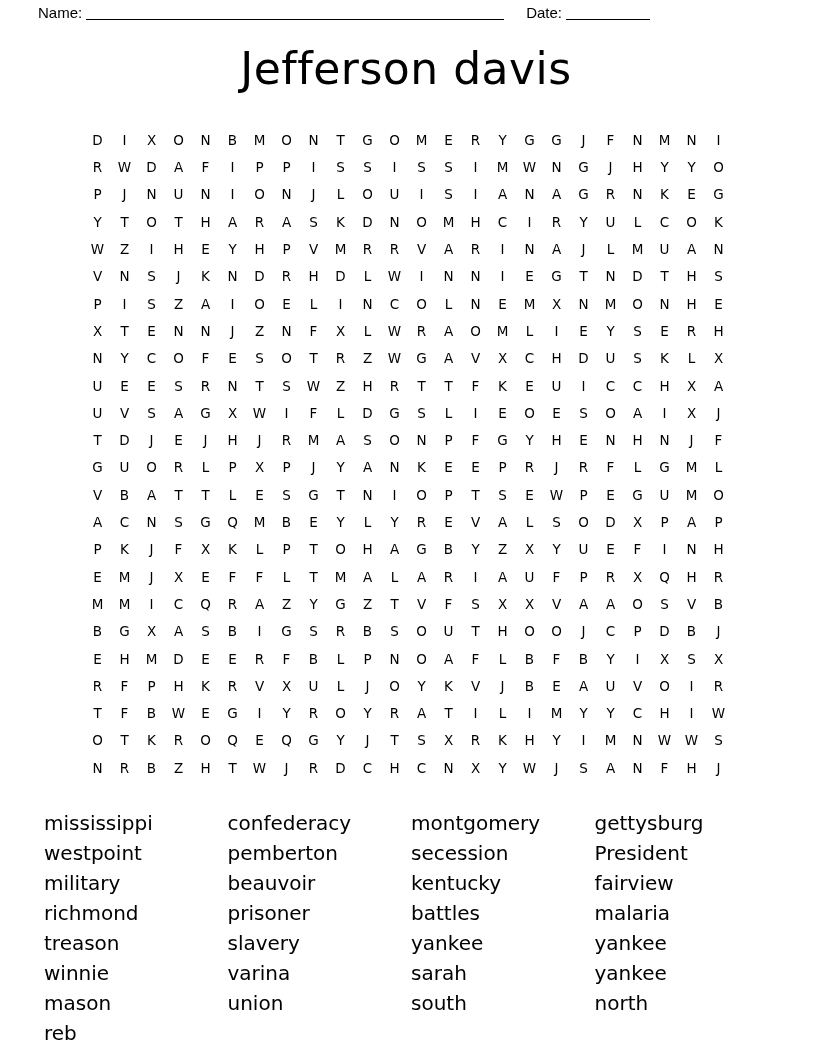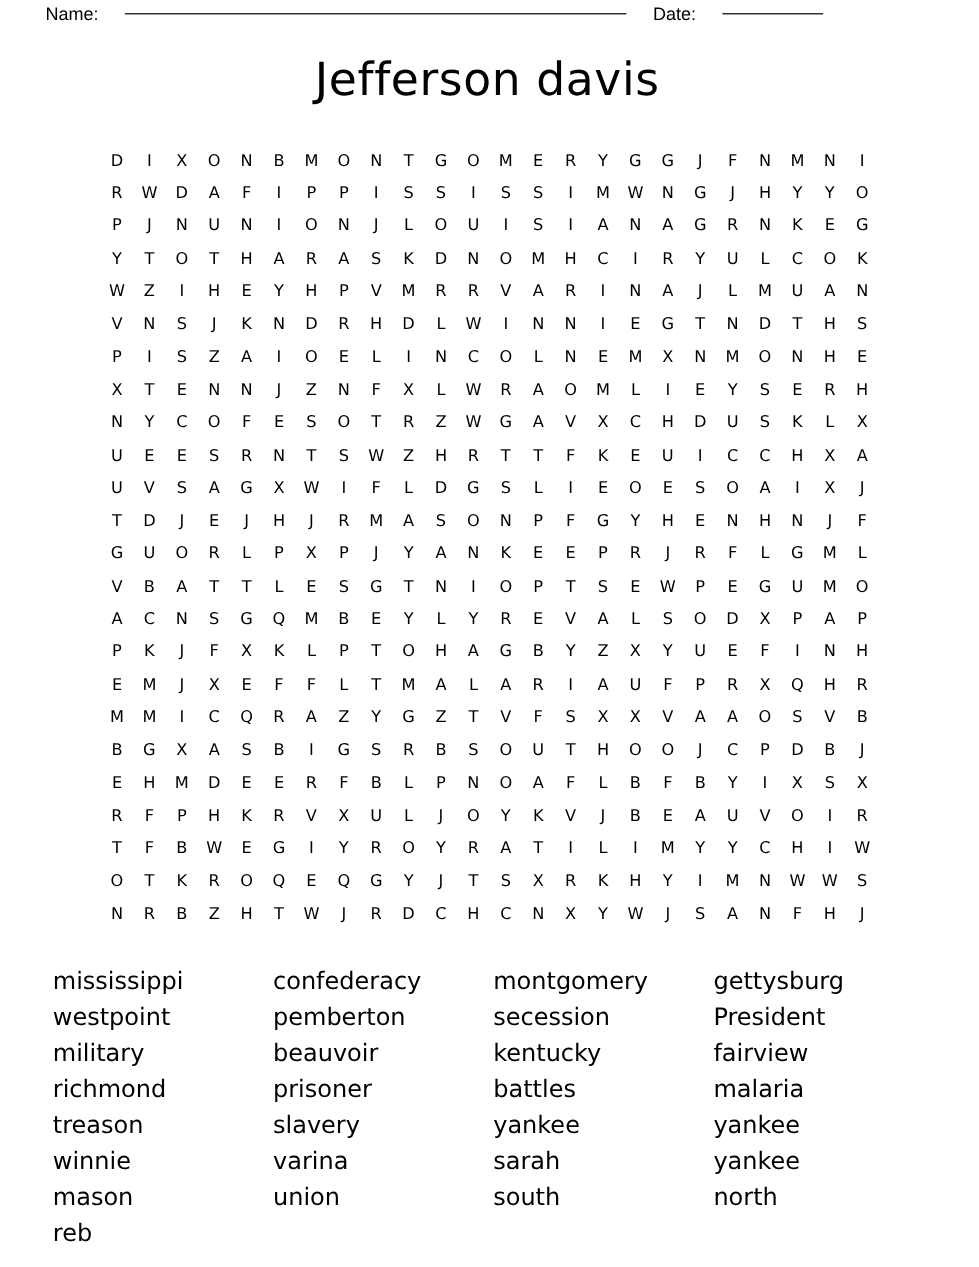"Name:" .header .field { align-items: center -> flex-end; gap: 18px -> none }
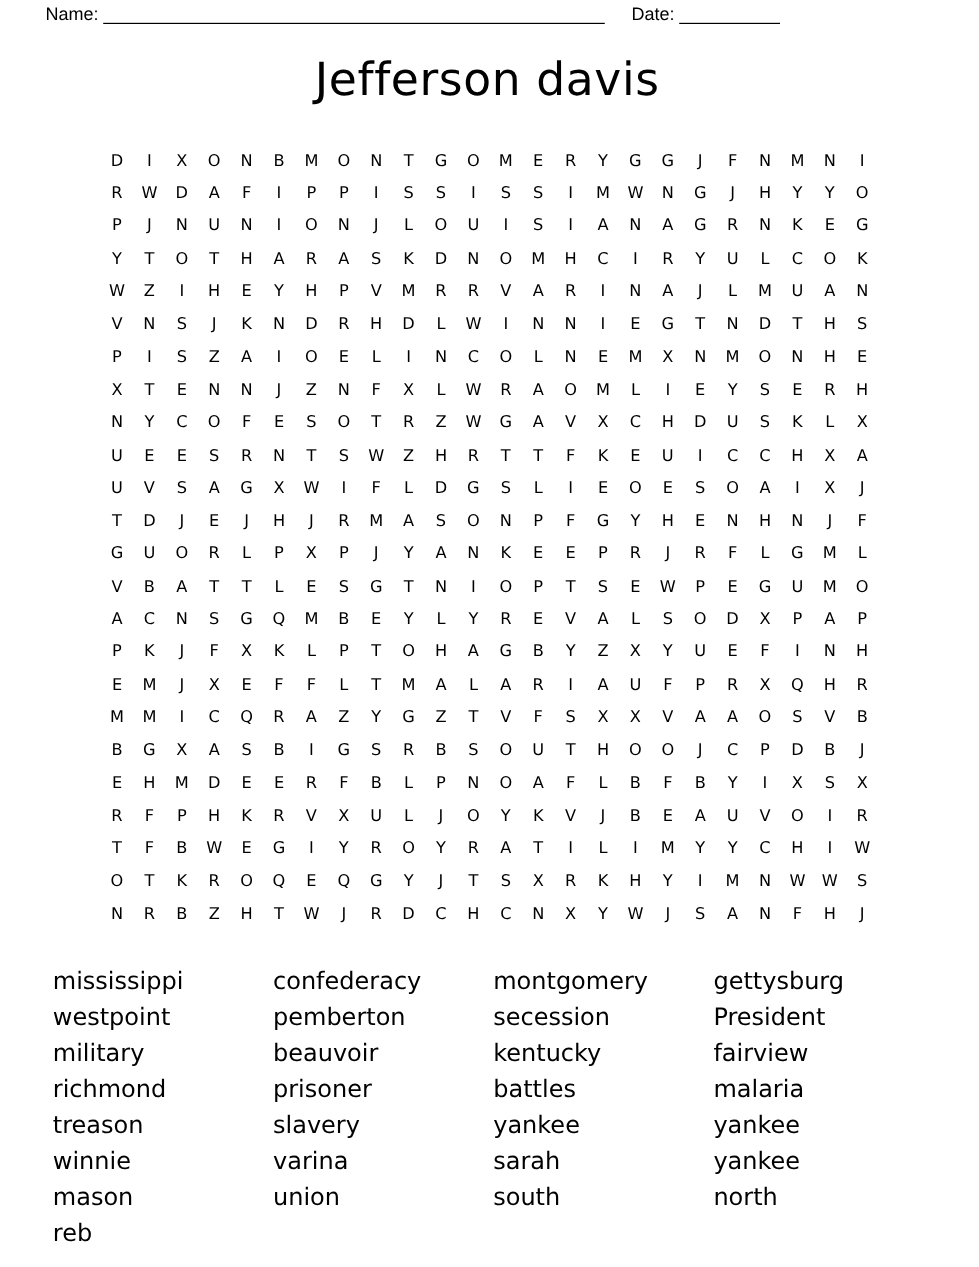"Jefferson davis" .title { font-size: 38px -> 44px }
